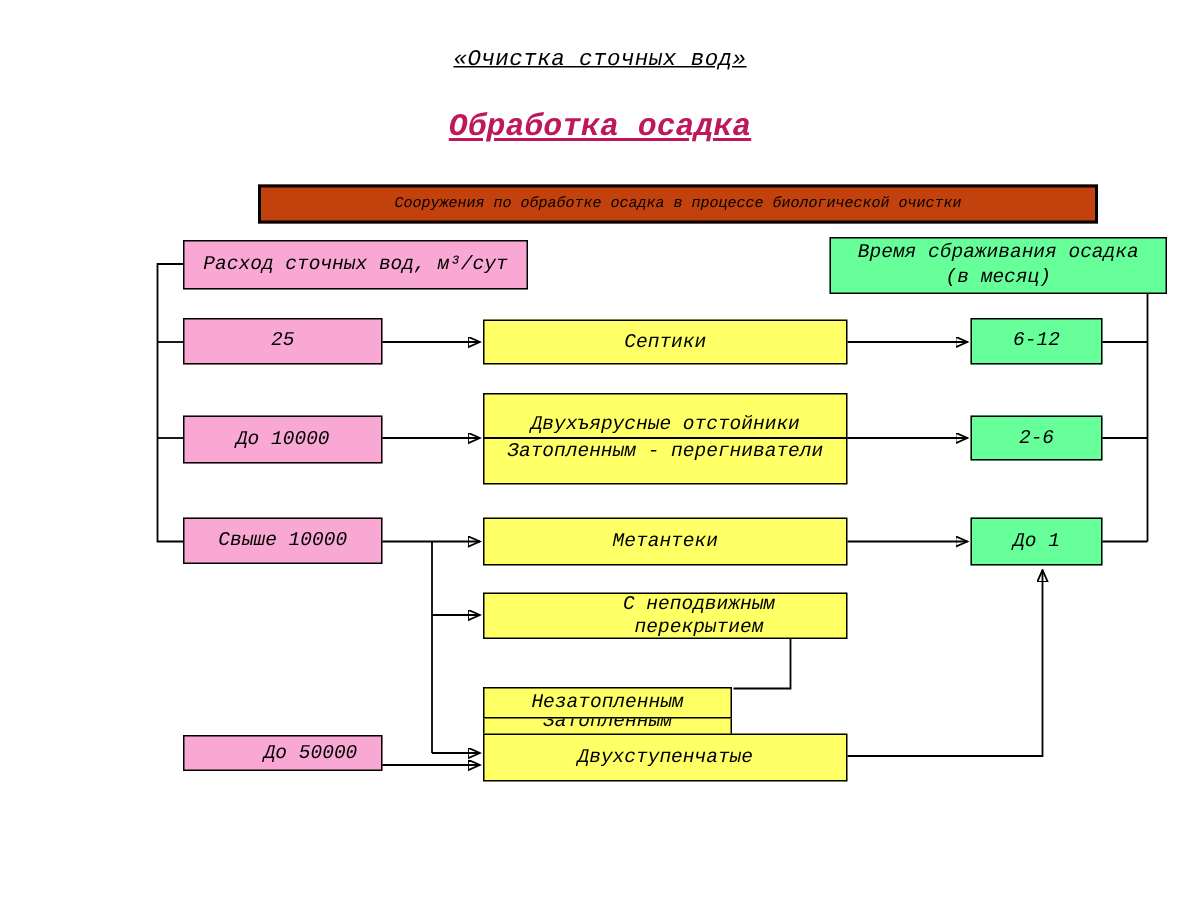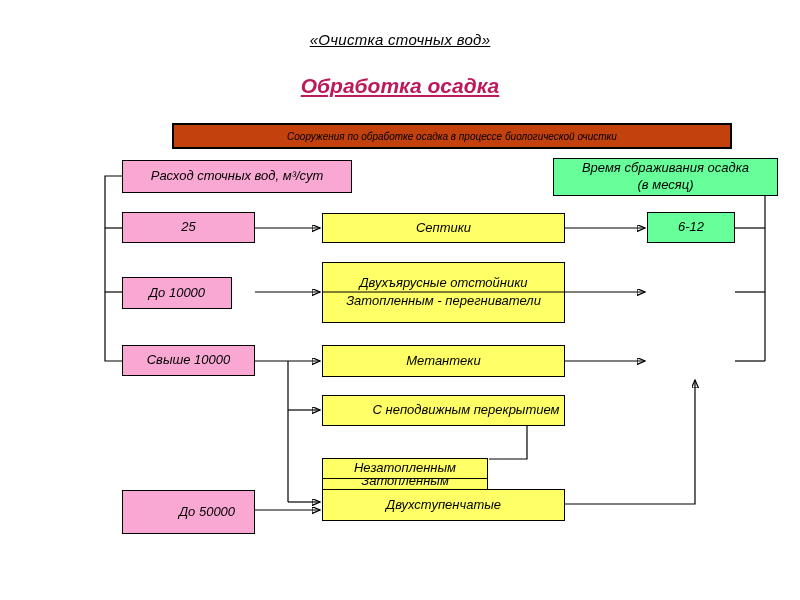"«Очистка сточных вод»" .slide { font-family: Liberation Sans, sans-serif -> Liberation Mono, monospace }
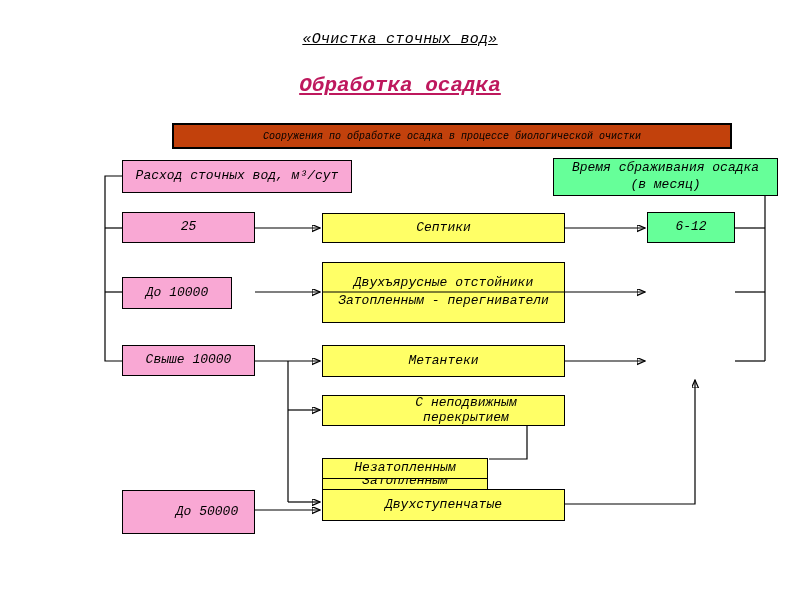"До 10000" div.node { width: 110px -> 133px }
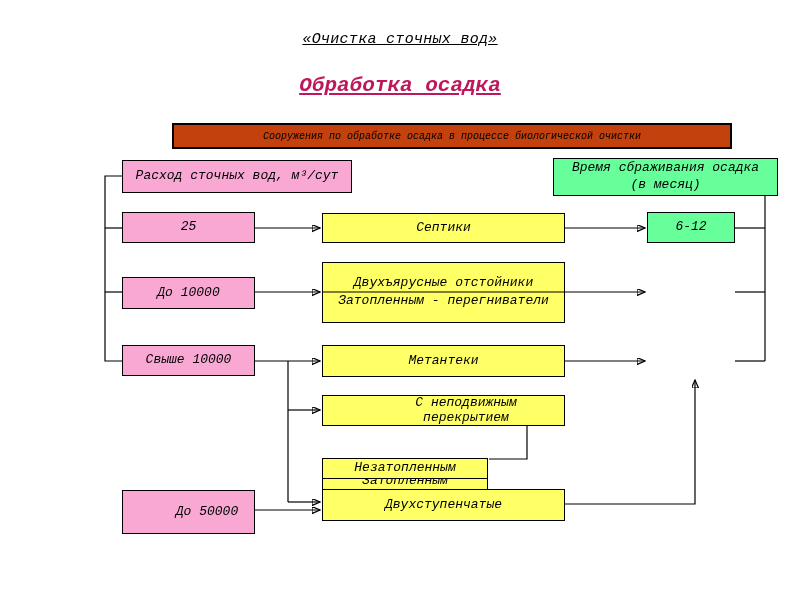"2-6" div.node { html: none -> <div>2-6</div> }
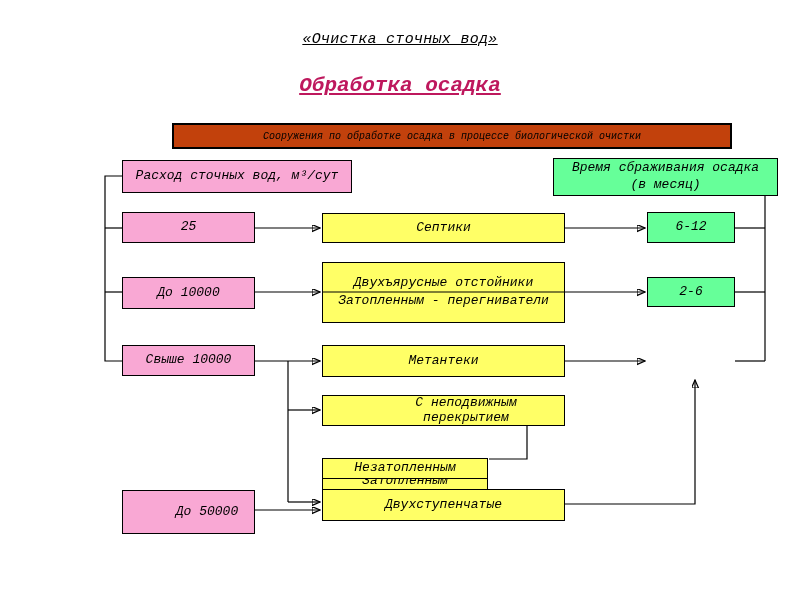"До 1" div.node { html: none -> <div>До 1</div> }
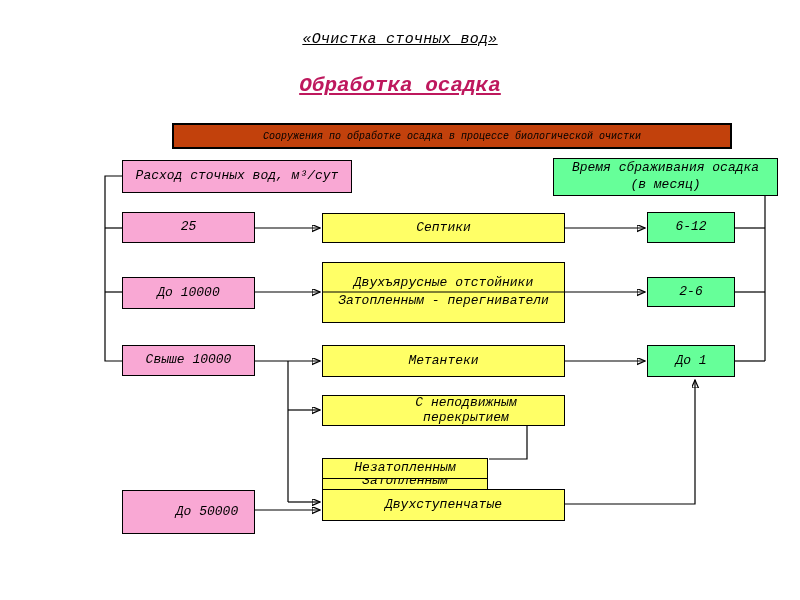"До 50000" div.node { height: 44px -> 24px }
